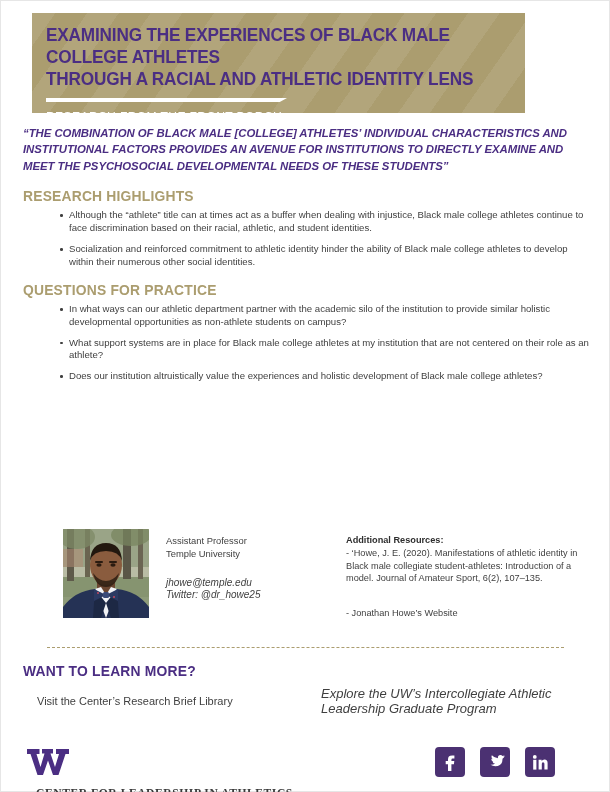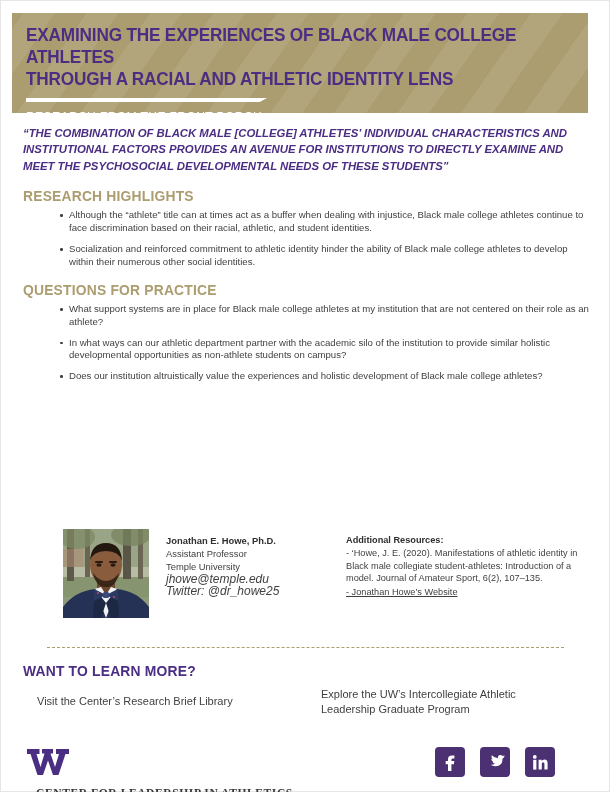"EXAMINING THE EXPERIENCES OF BLACK" .header-band { left: 11px -> 31px; width: 576px -> 493px }
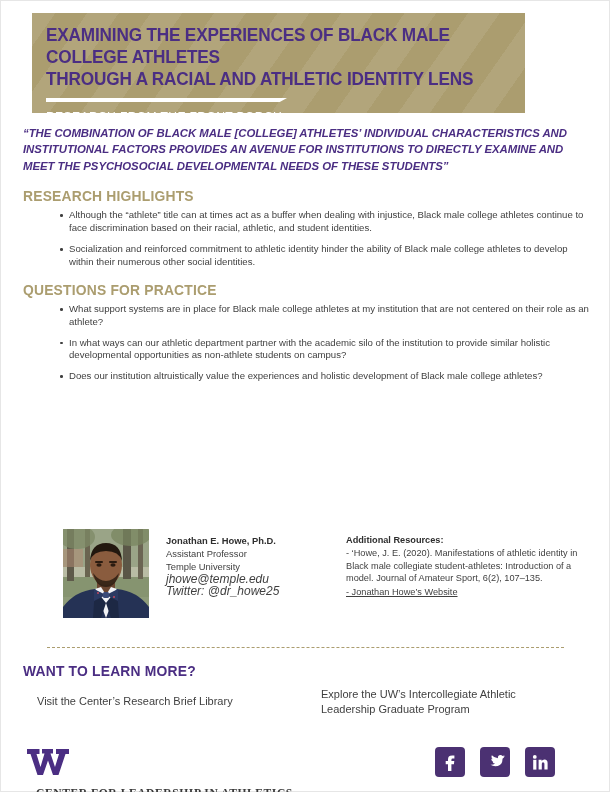"What support systems are in" li { order: before "In what ways can our" -> after "In what ways can our" }
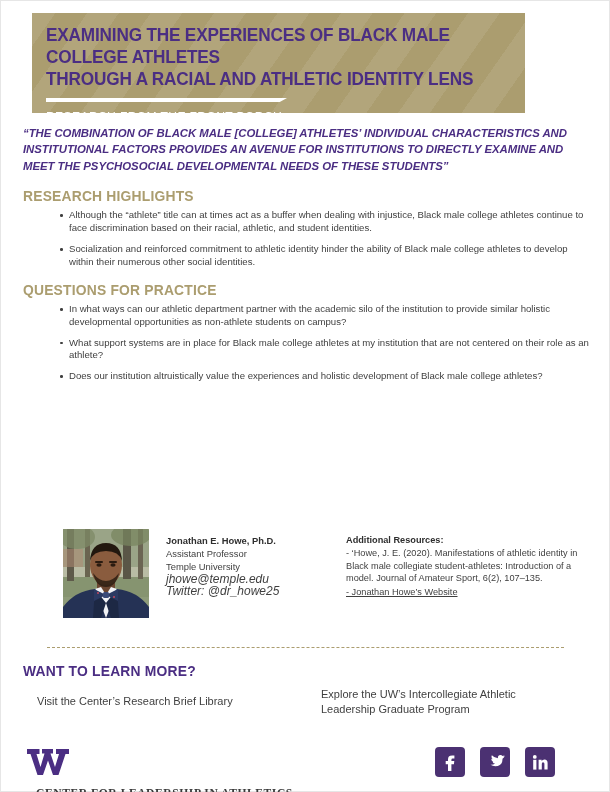"Jonathan E. Howe, Ph.D." div.author-name { html: <div>Jonathan E. Howe, Ph.D.</div> -> none }
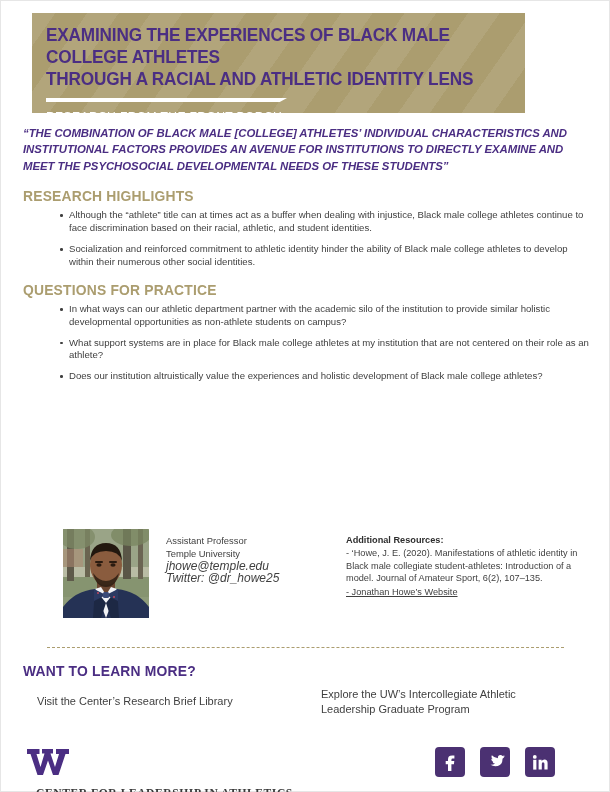"jhowe@temple.edu" .author-contact { font-size: 12px -> 10px; margin-top: 0 -> 17px }
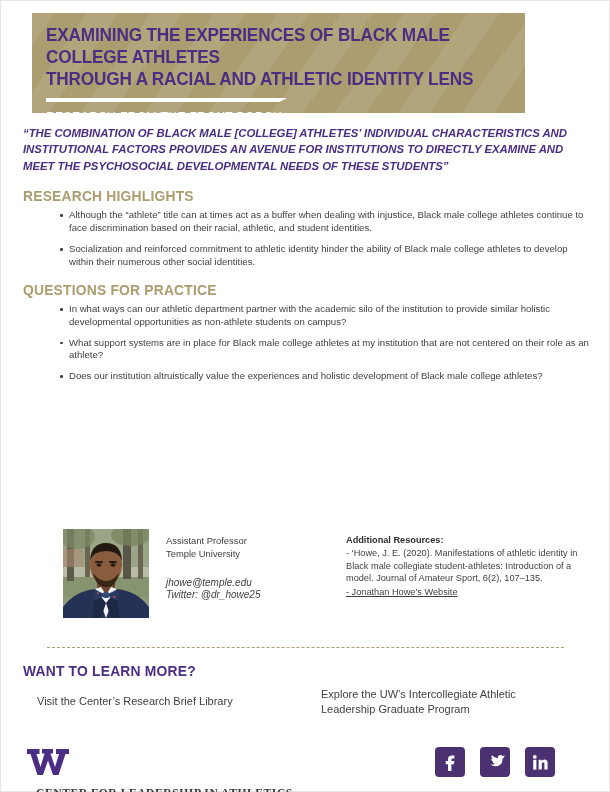"- Jonathan Howe’s Website" .res-link { margin-top: 1px -> 22px; text-decoration: underline -> none }
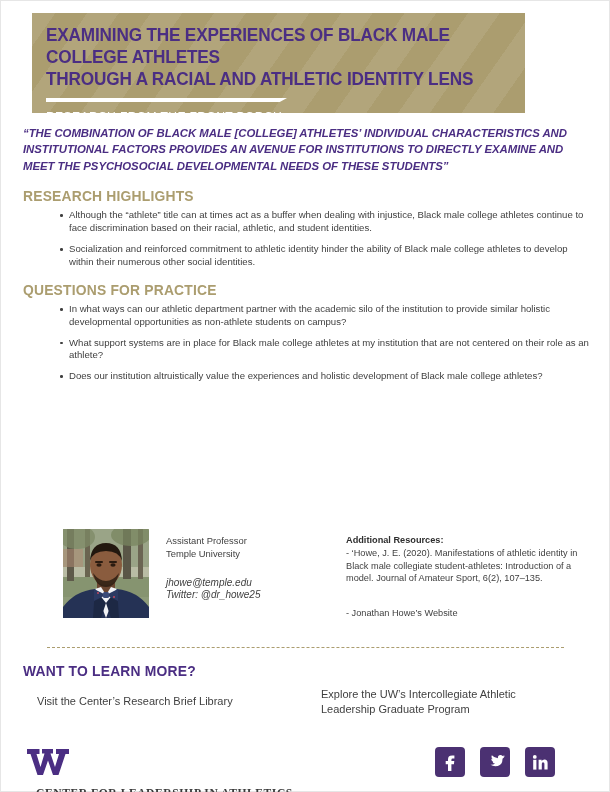"Explore the UW’s Intercollegiate" .learn-link-2 { font-size: 11px -> 13px; font-style: none -> italic }
